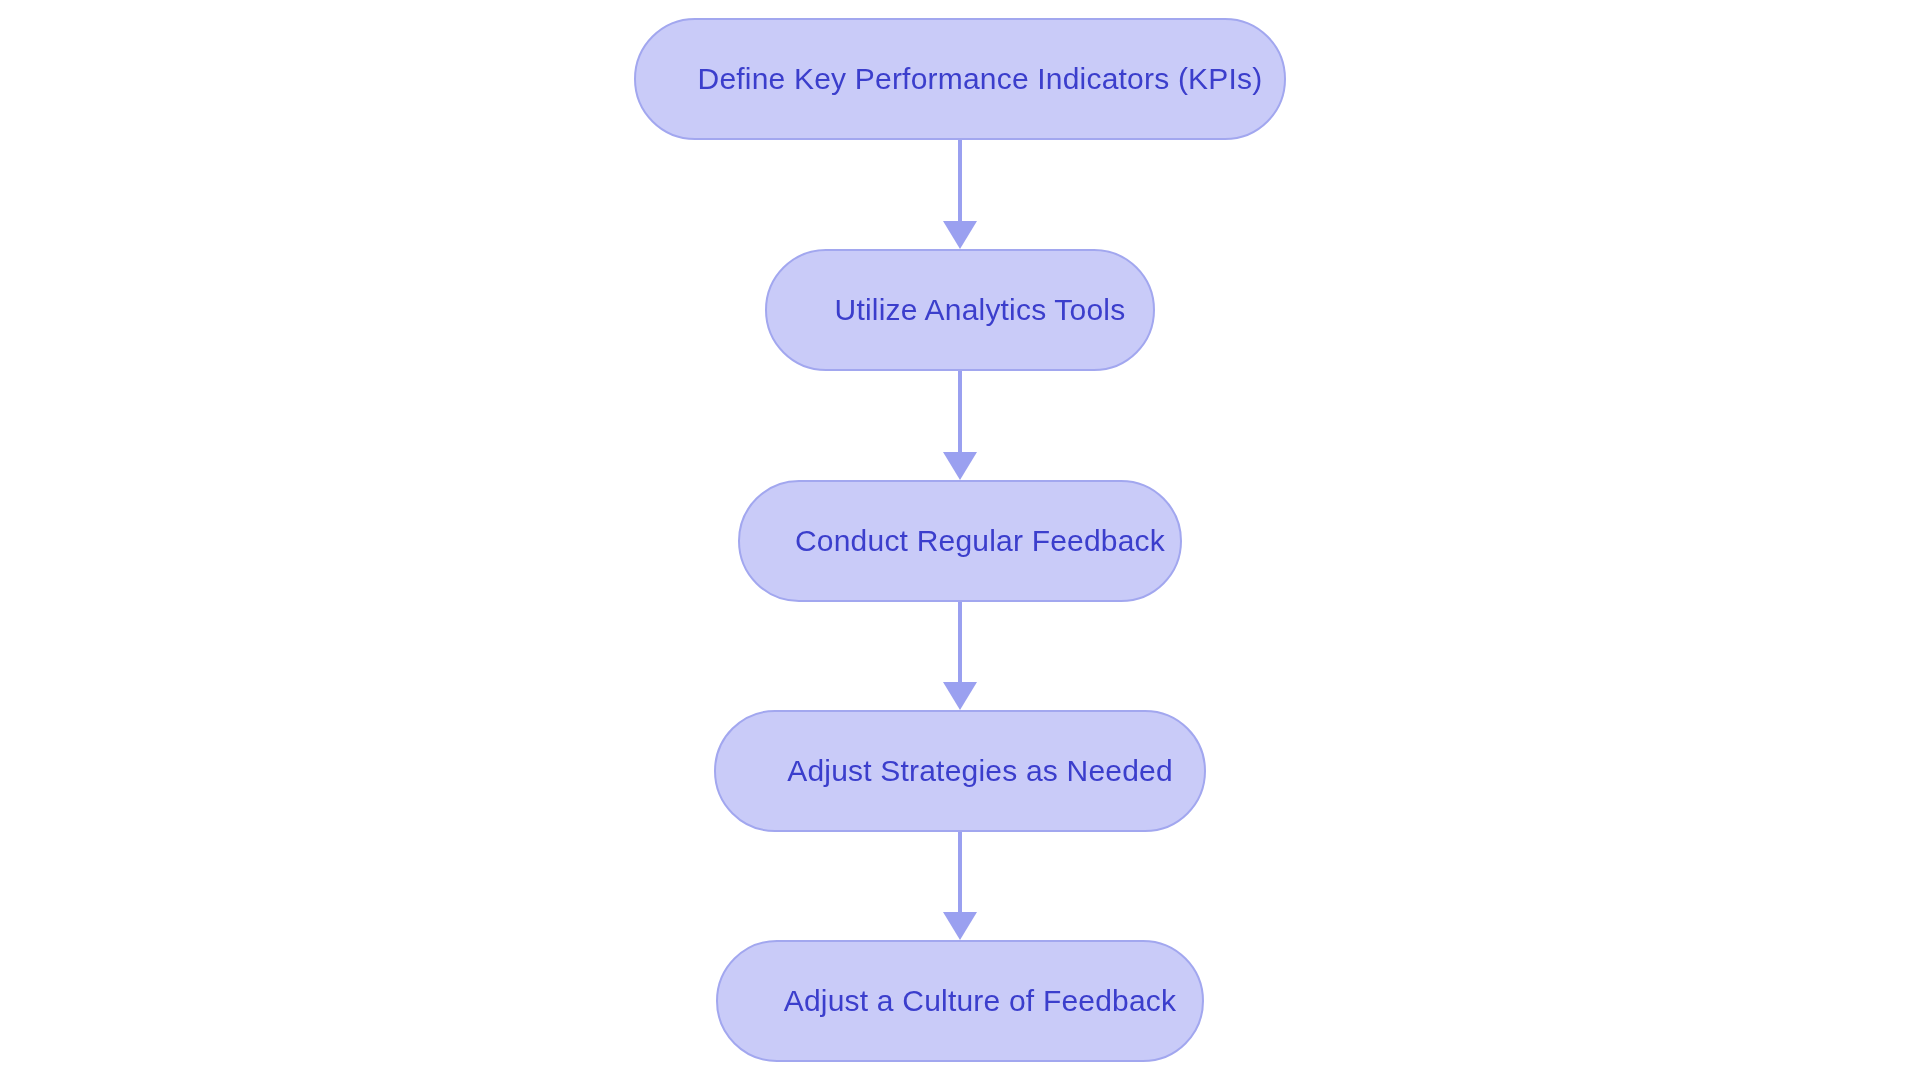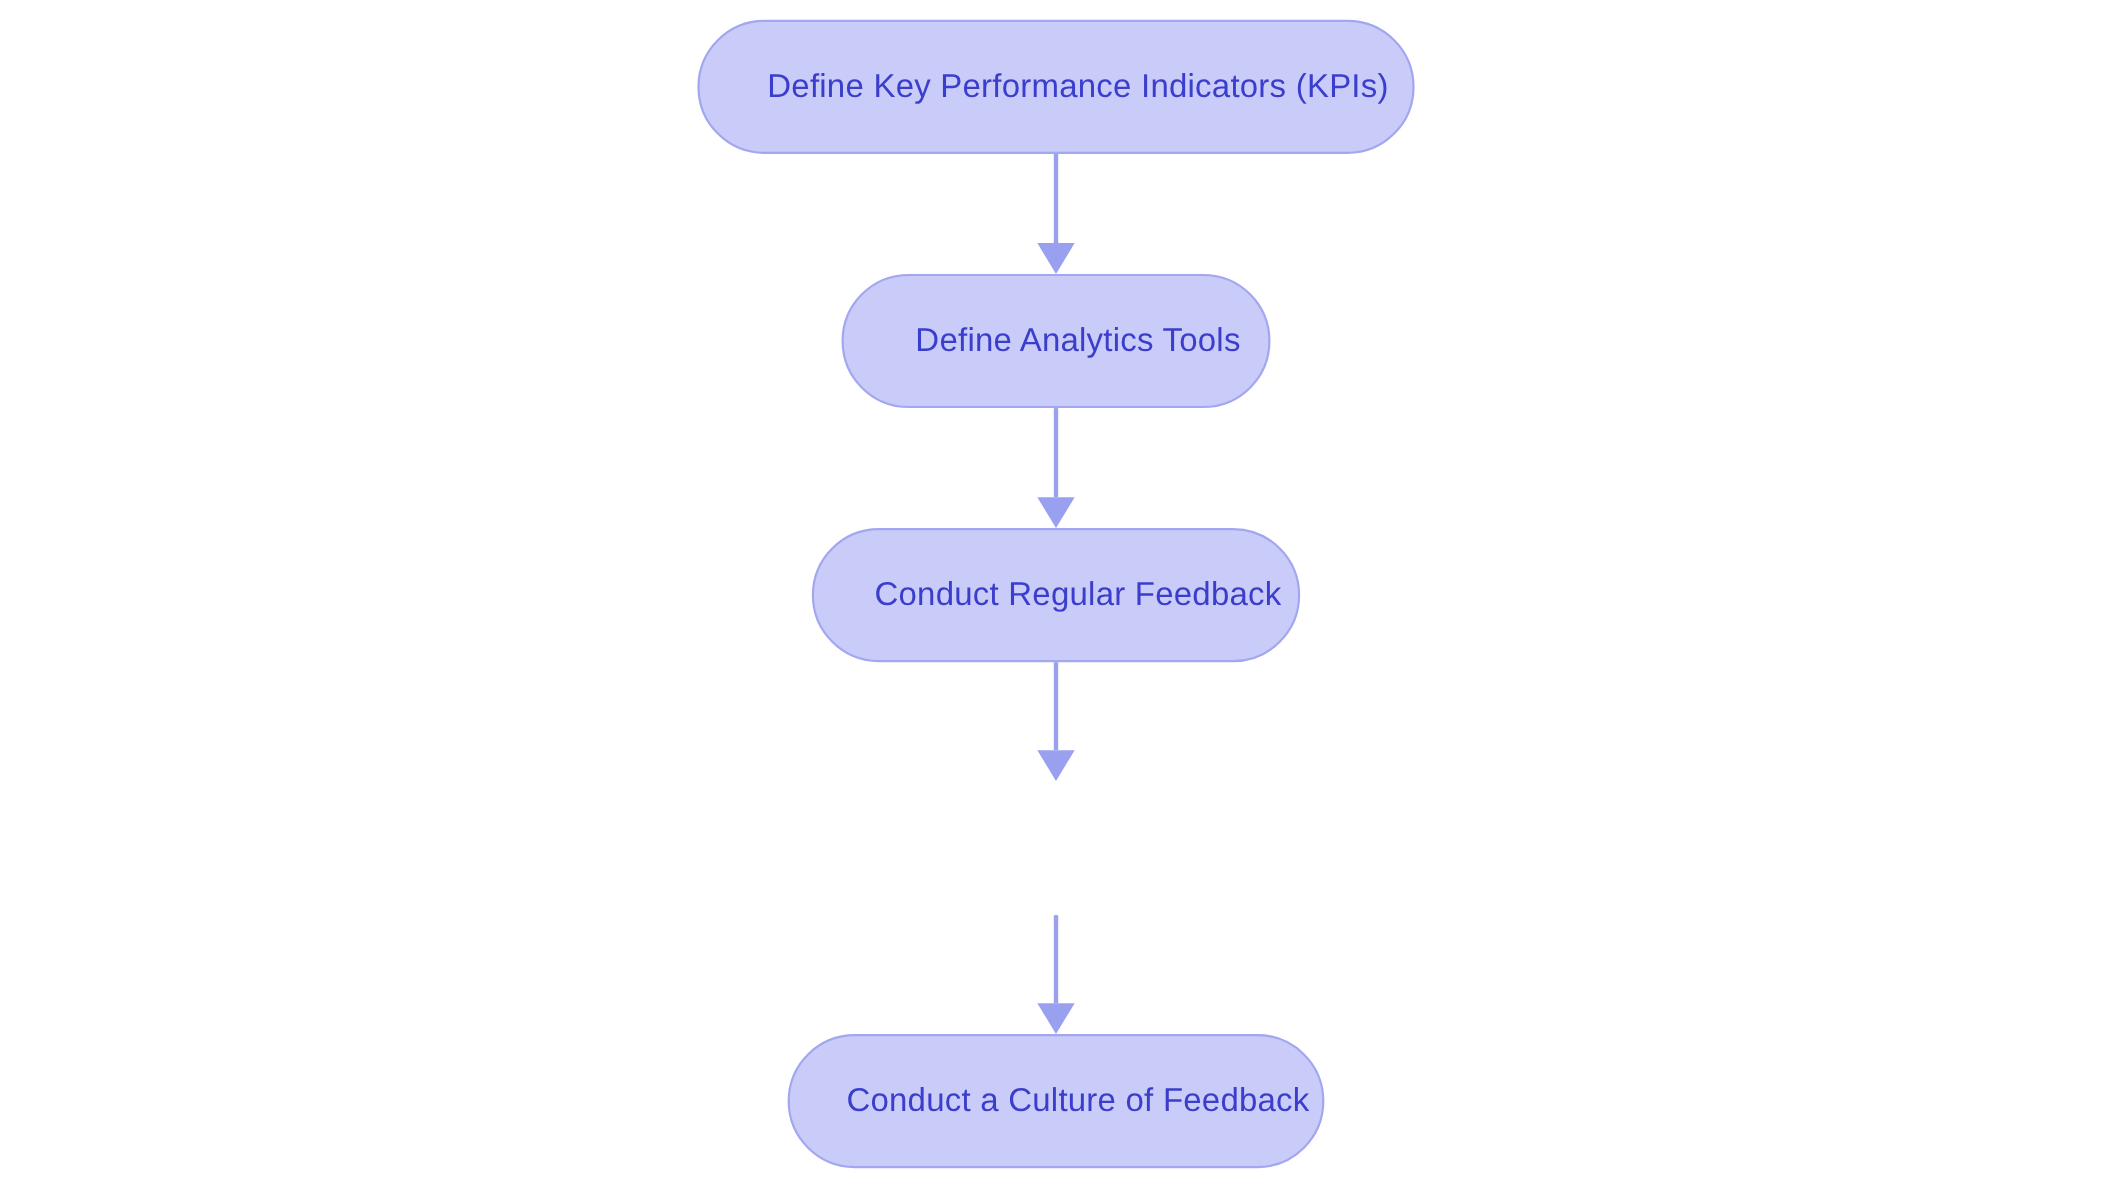"Define Analytics Tools" span.node-label { text: Define -> Utilize }
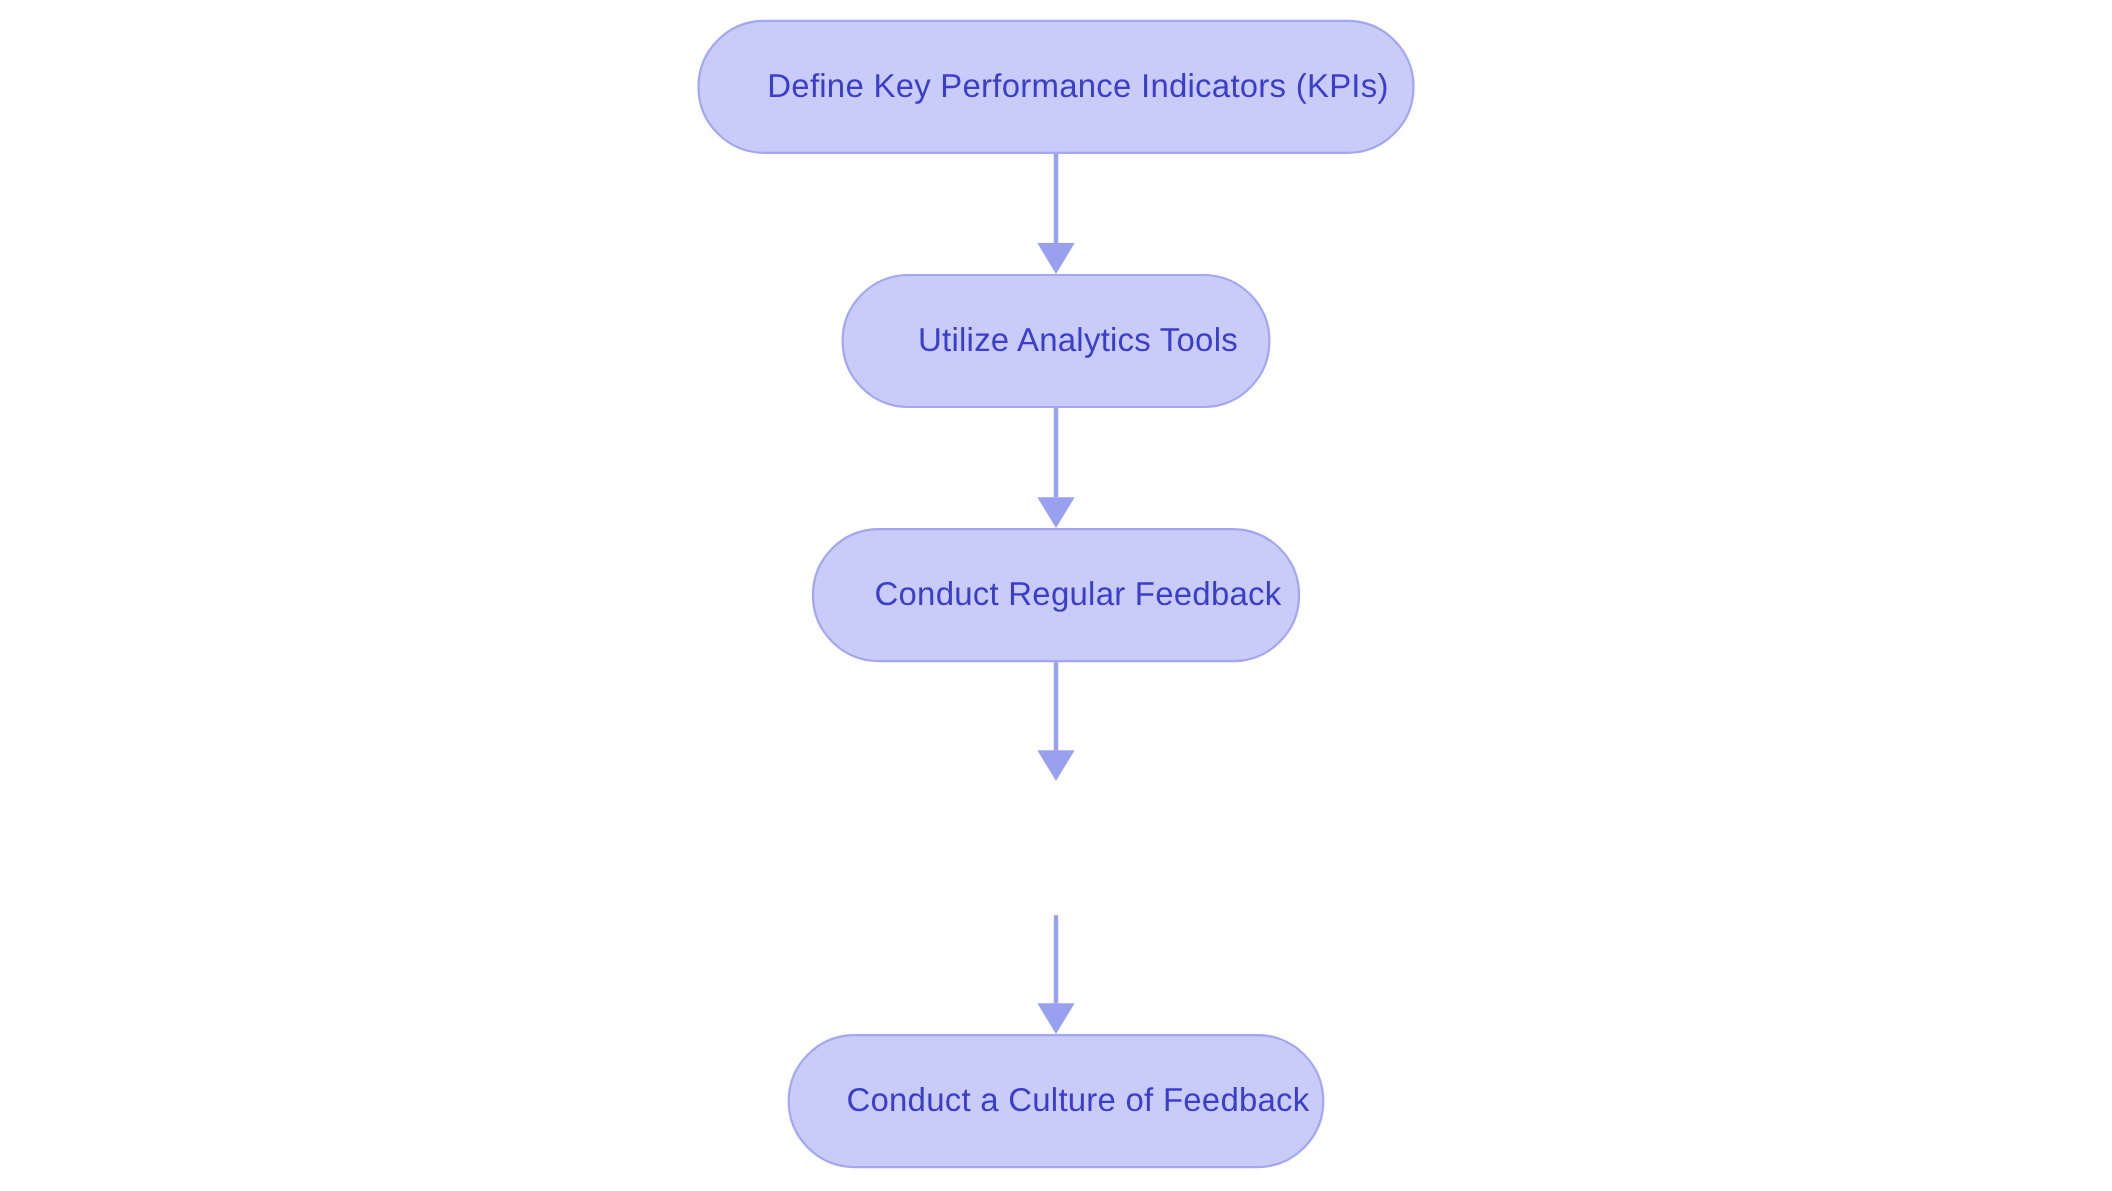"Adjust Strategies as Needed" div.flow-node { html: none -> <div> <span>Adjust Strategies as Needed</span> </div> }
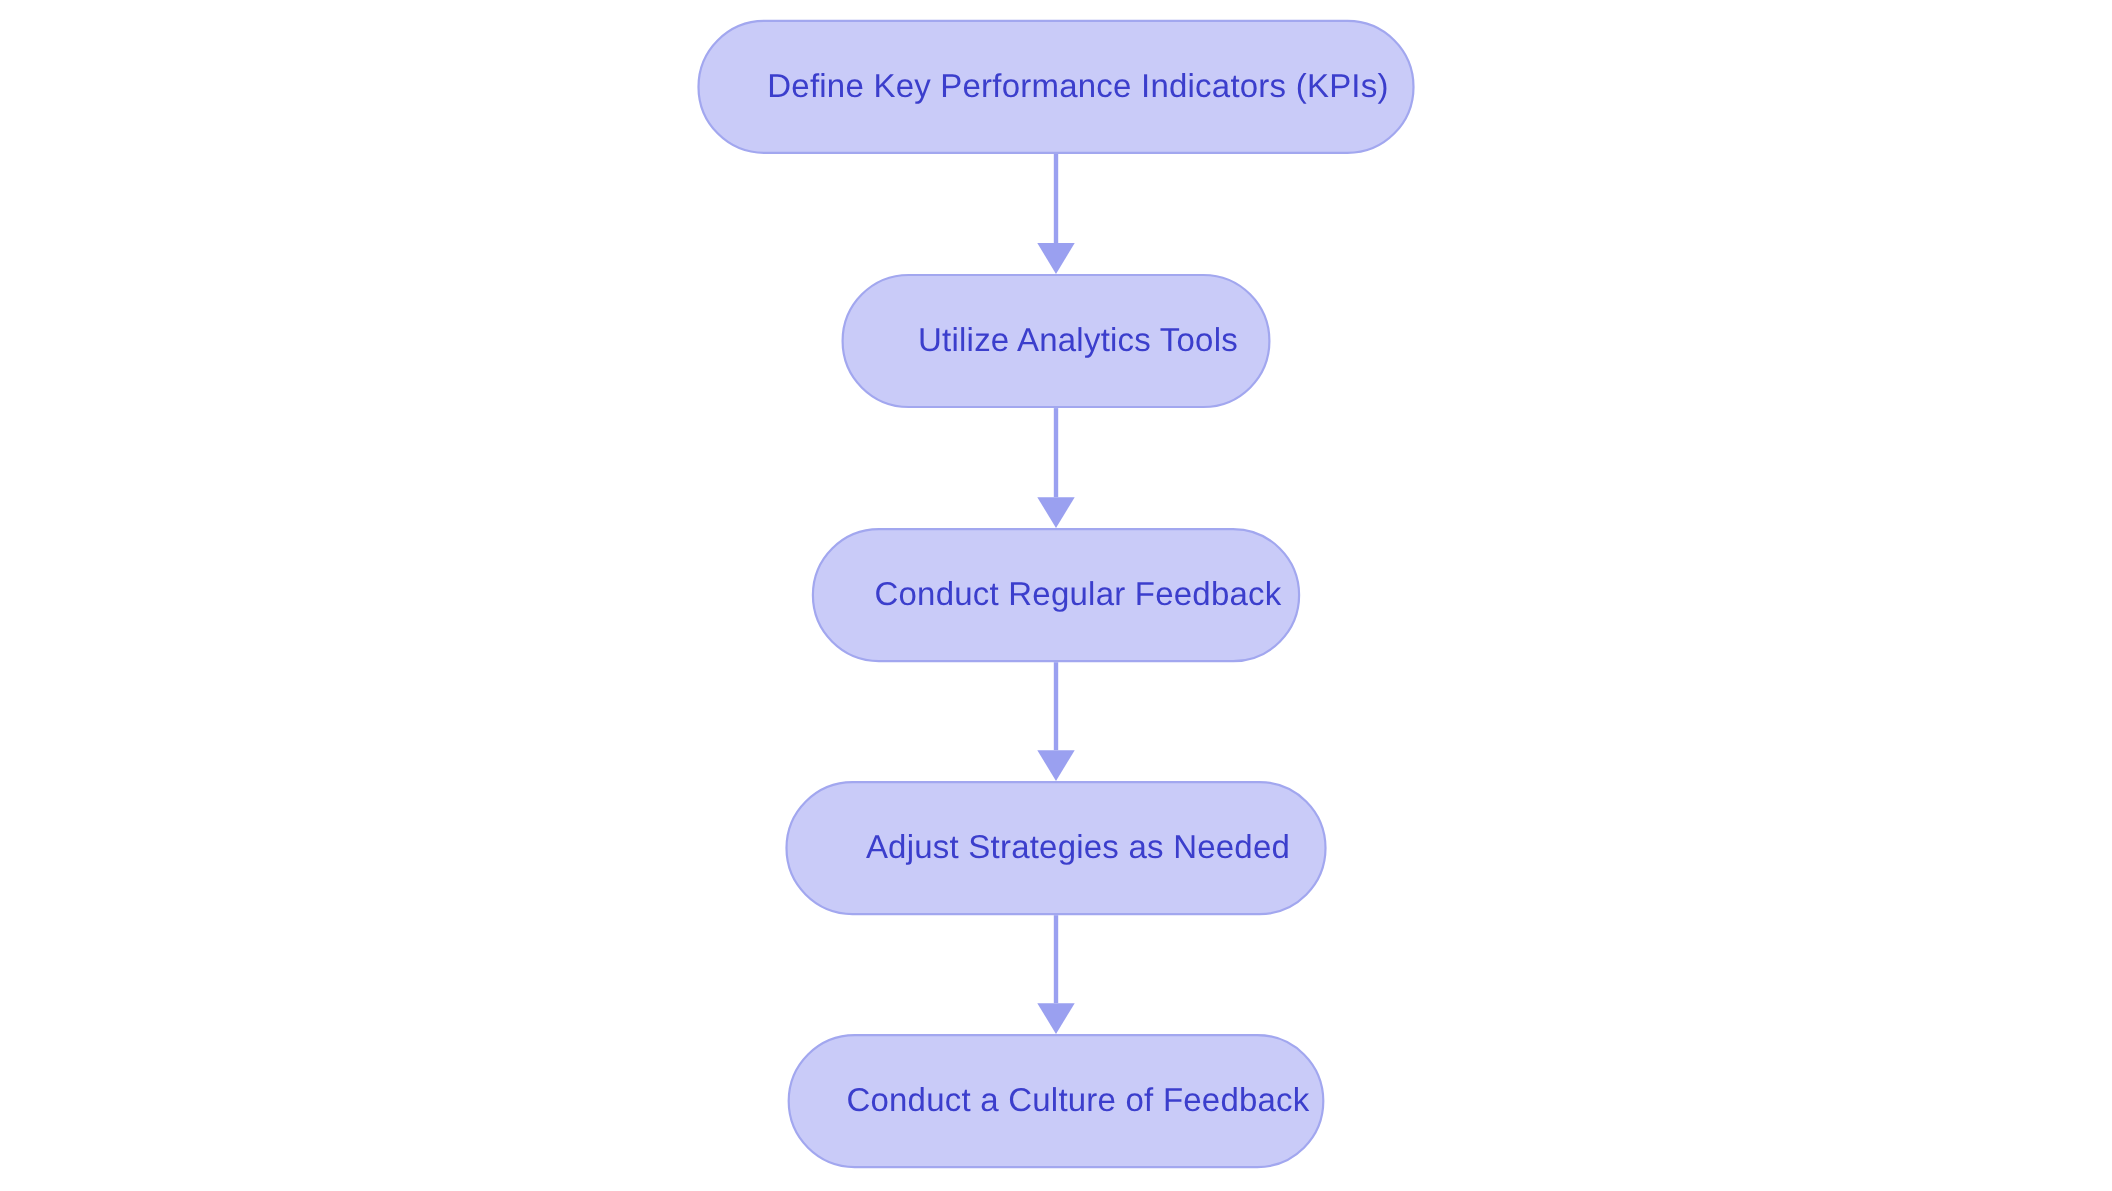"Conduct a Culture of Feedback" span.node-label { text: Conduct -> Adjust }
